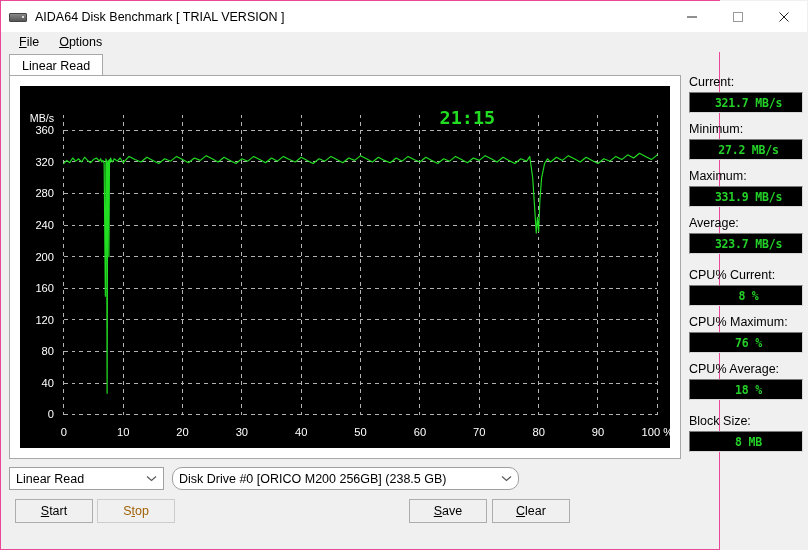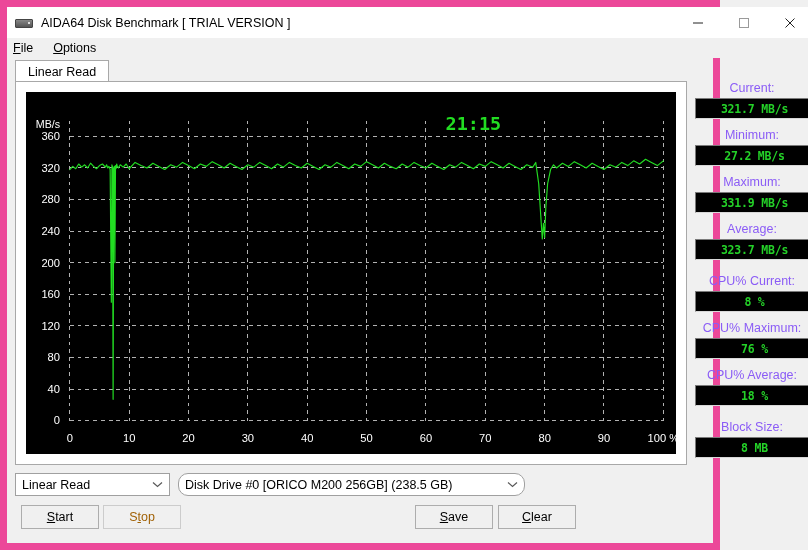"AIDA64 Disk Benchmark [ TRIAL" #app { border: 7px solid #ec4899 -> 1px solid #ec4899 }
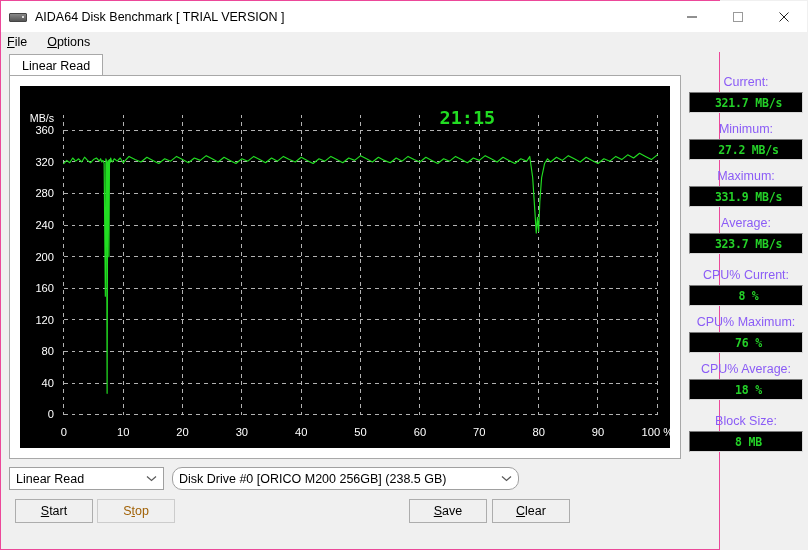"File" #menubar { padding-left: 4px -> 16px }
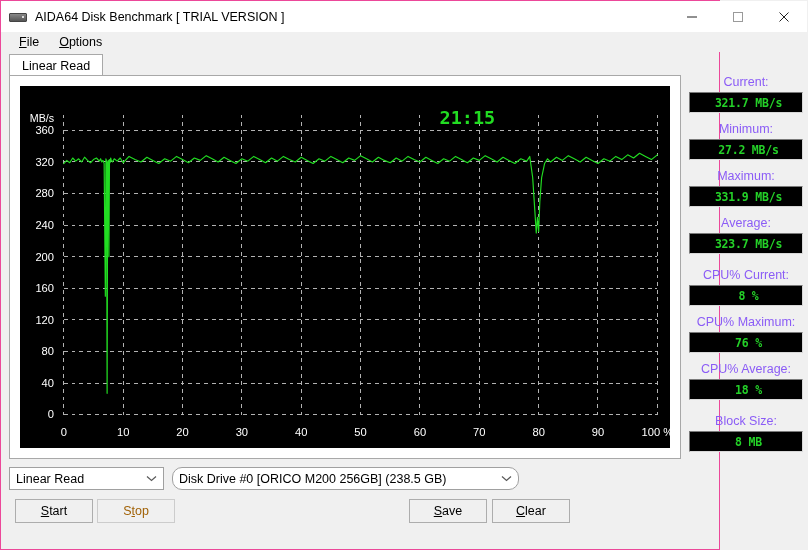"Current:" .stat-label { color: #8b5cf6 -> #000000; text-align: center -> none }
